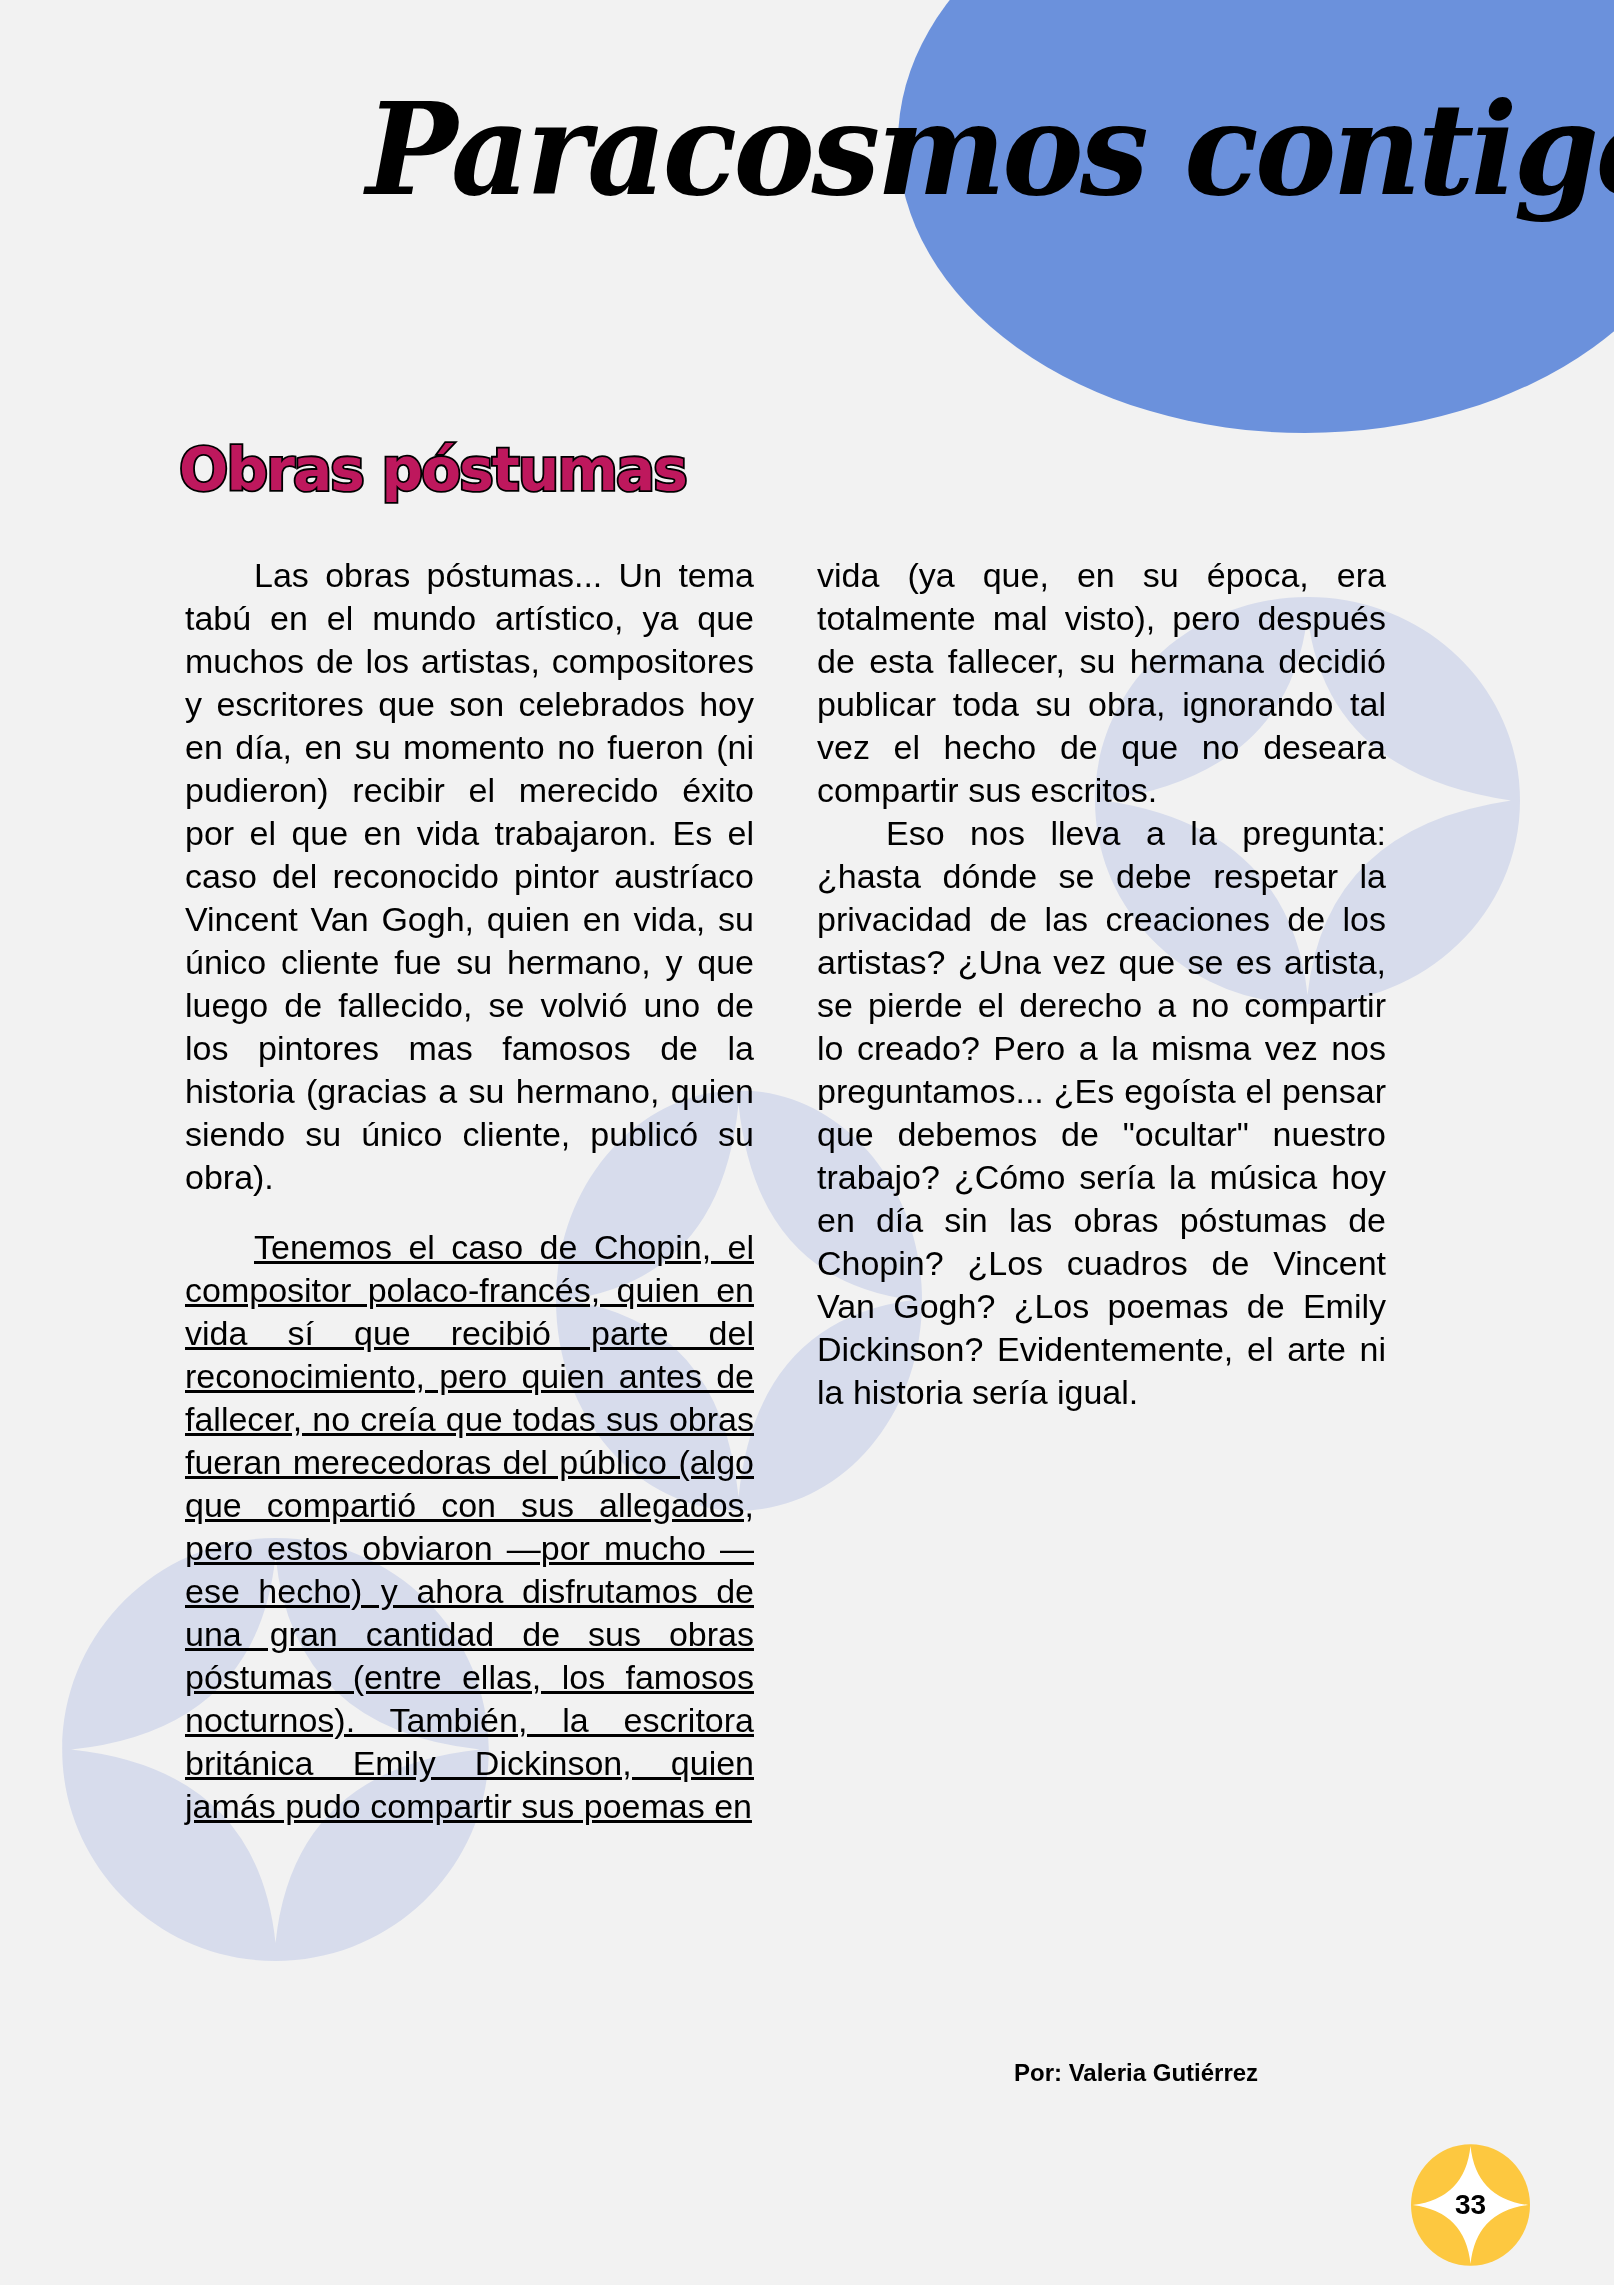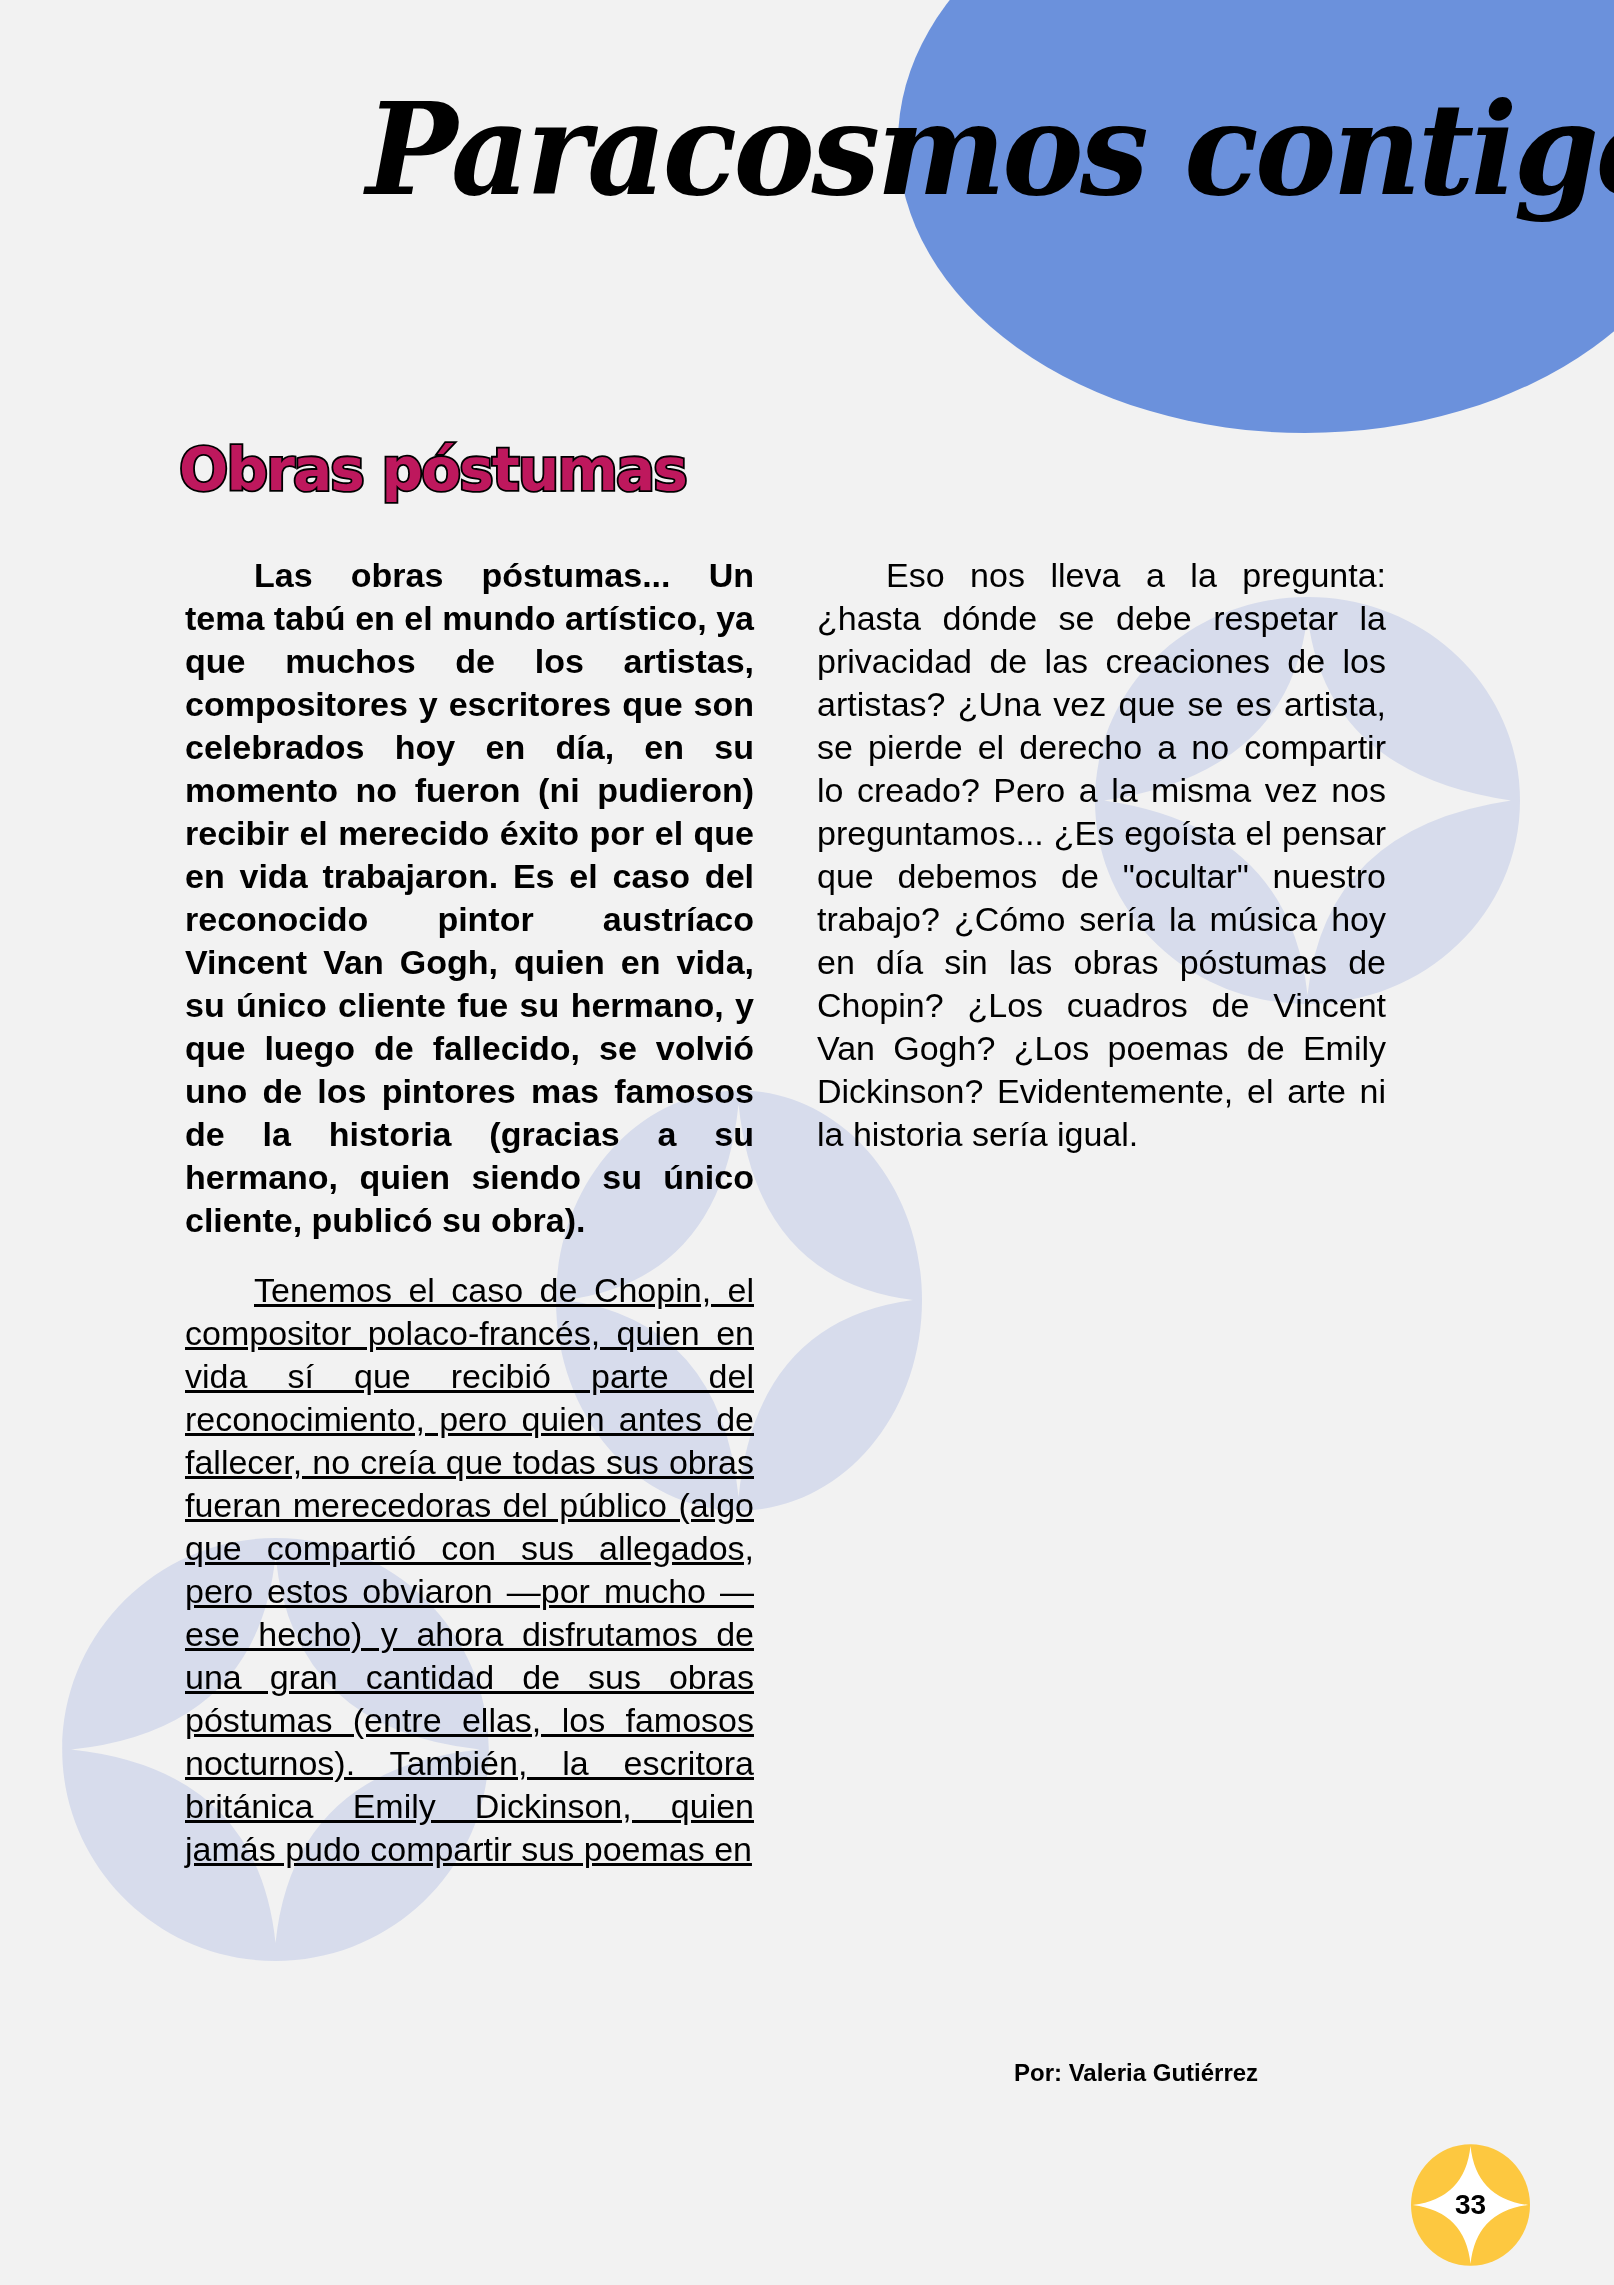"Las obras póstumas... Un tema" .col-left p.first { font-weight: bold -> none }
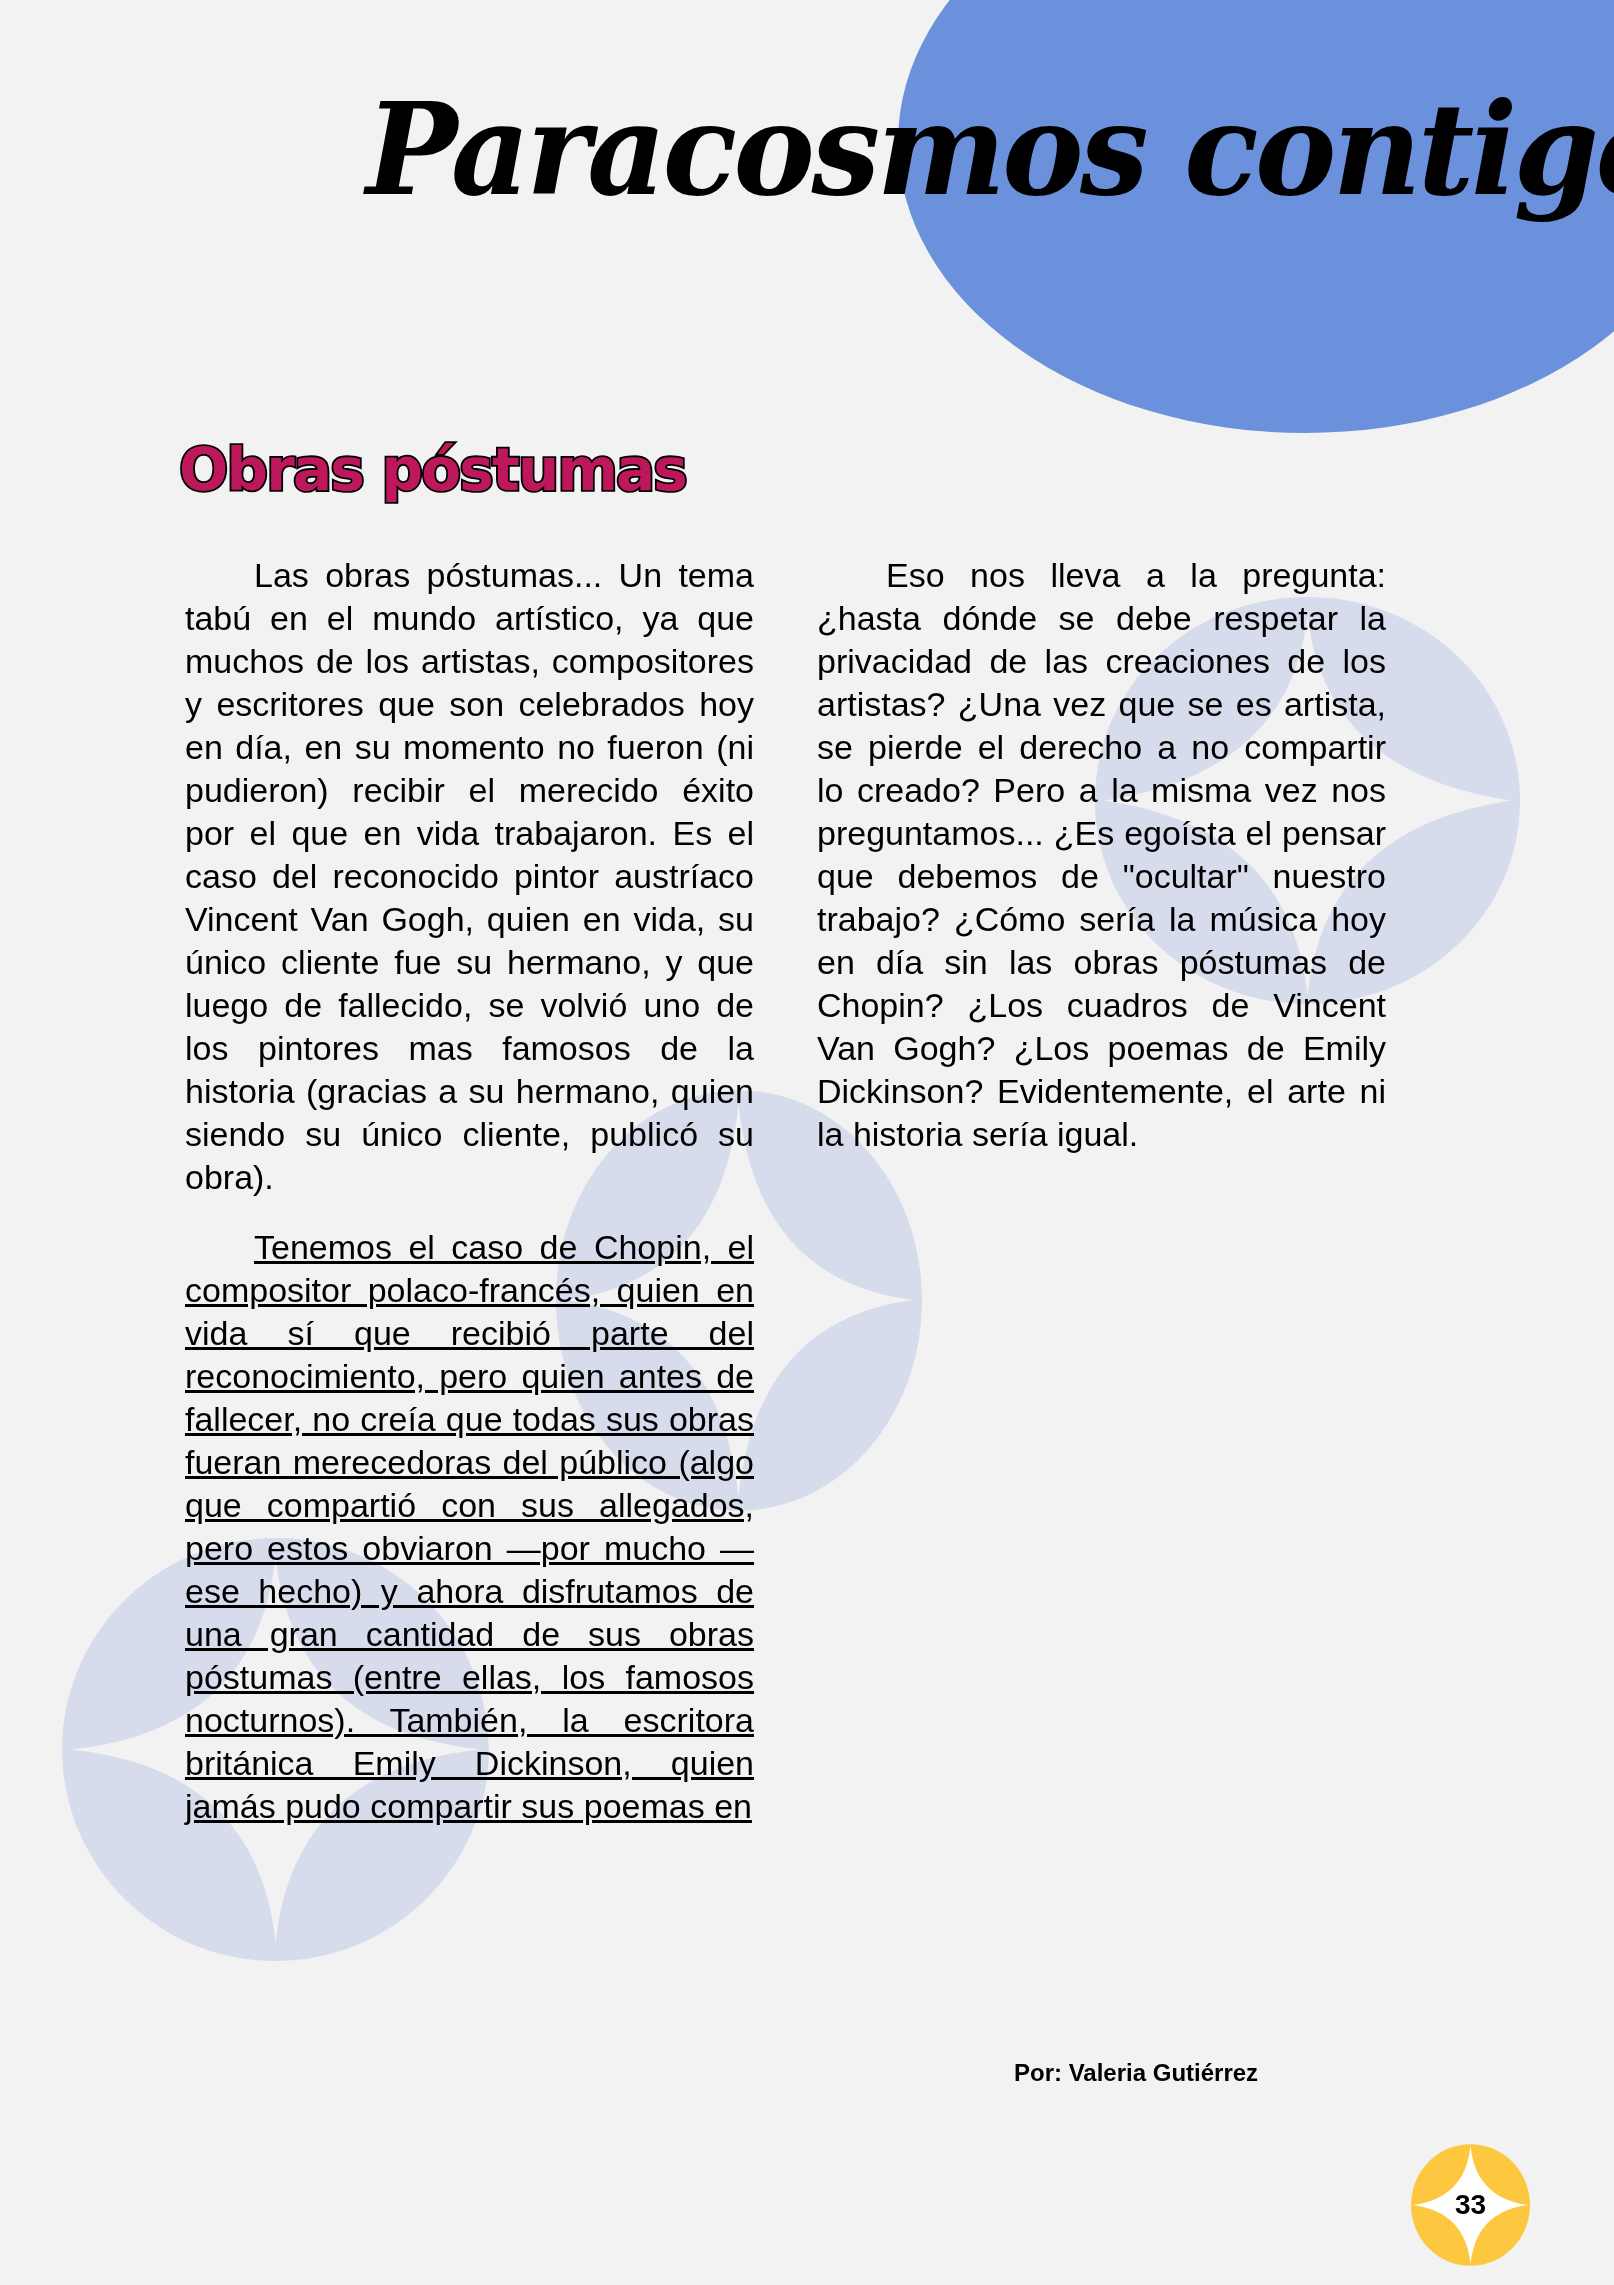"vida (ya que, en su" p.cont { html: none -> <p>vida (ya que, en su época, era totalmente mal visto), pero después de esta fallecer, su hermana decidió publicar toda su obra, ignorando tal vez el hecho de que no deseara compartir sus escritos.</p> }
